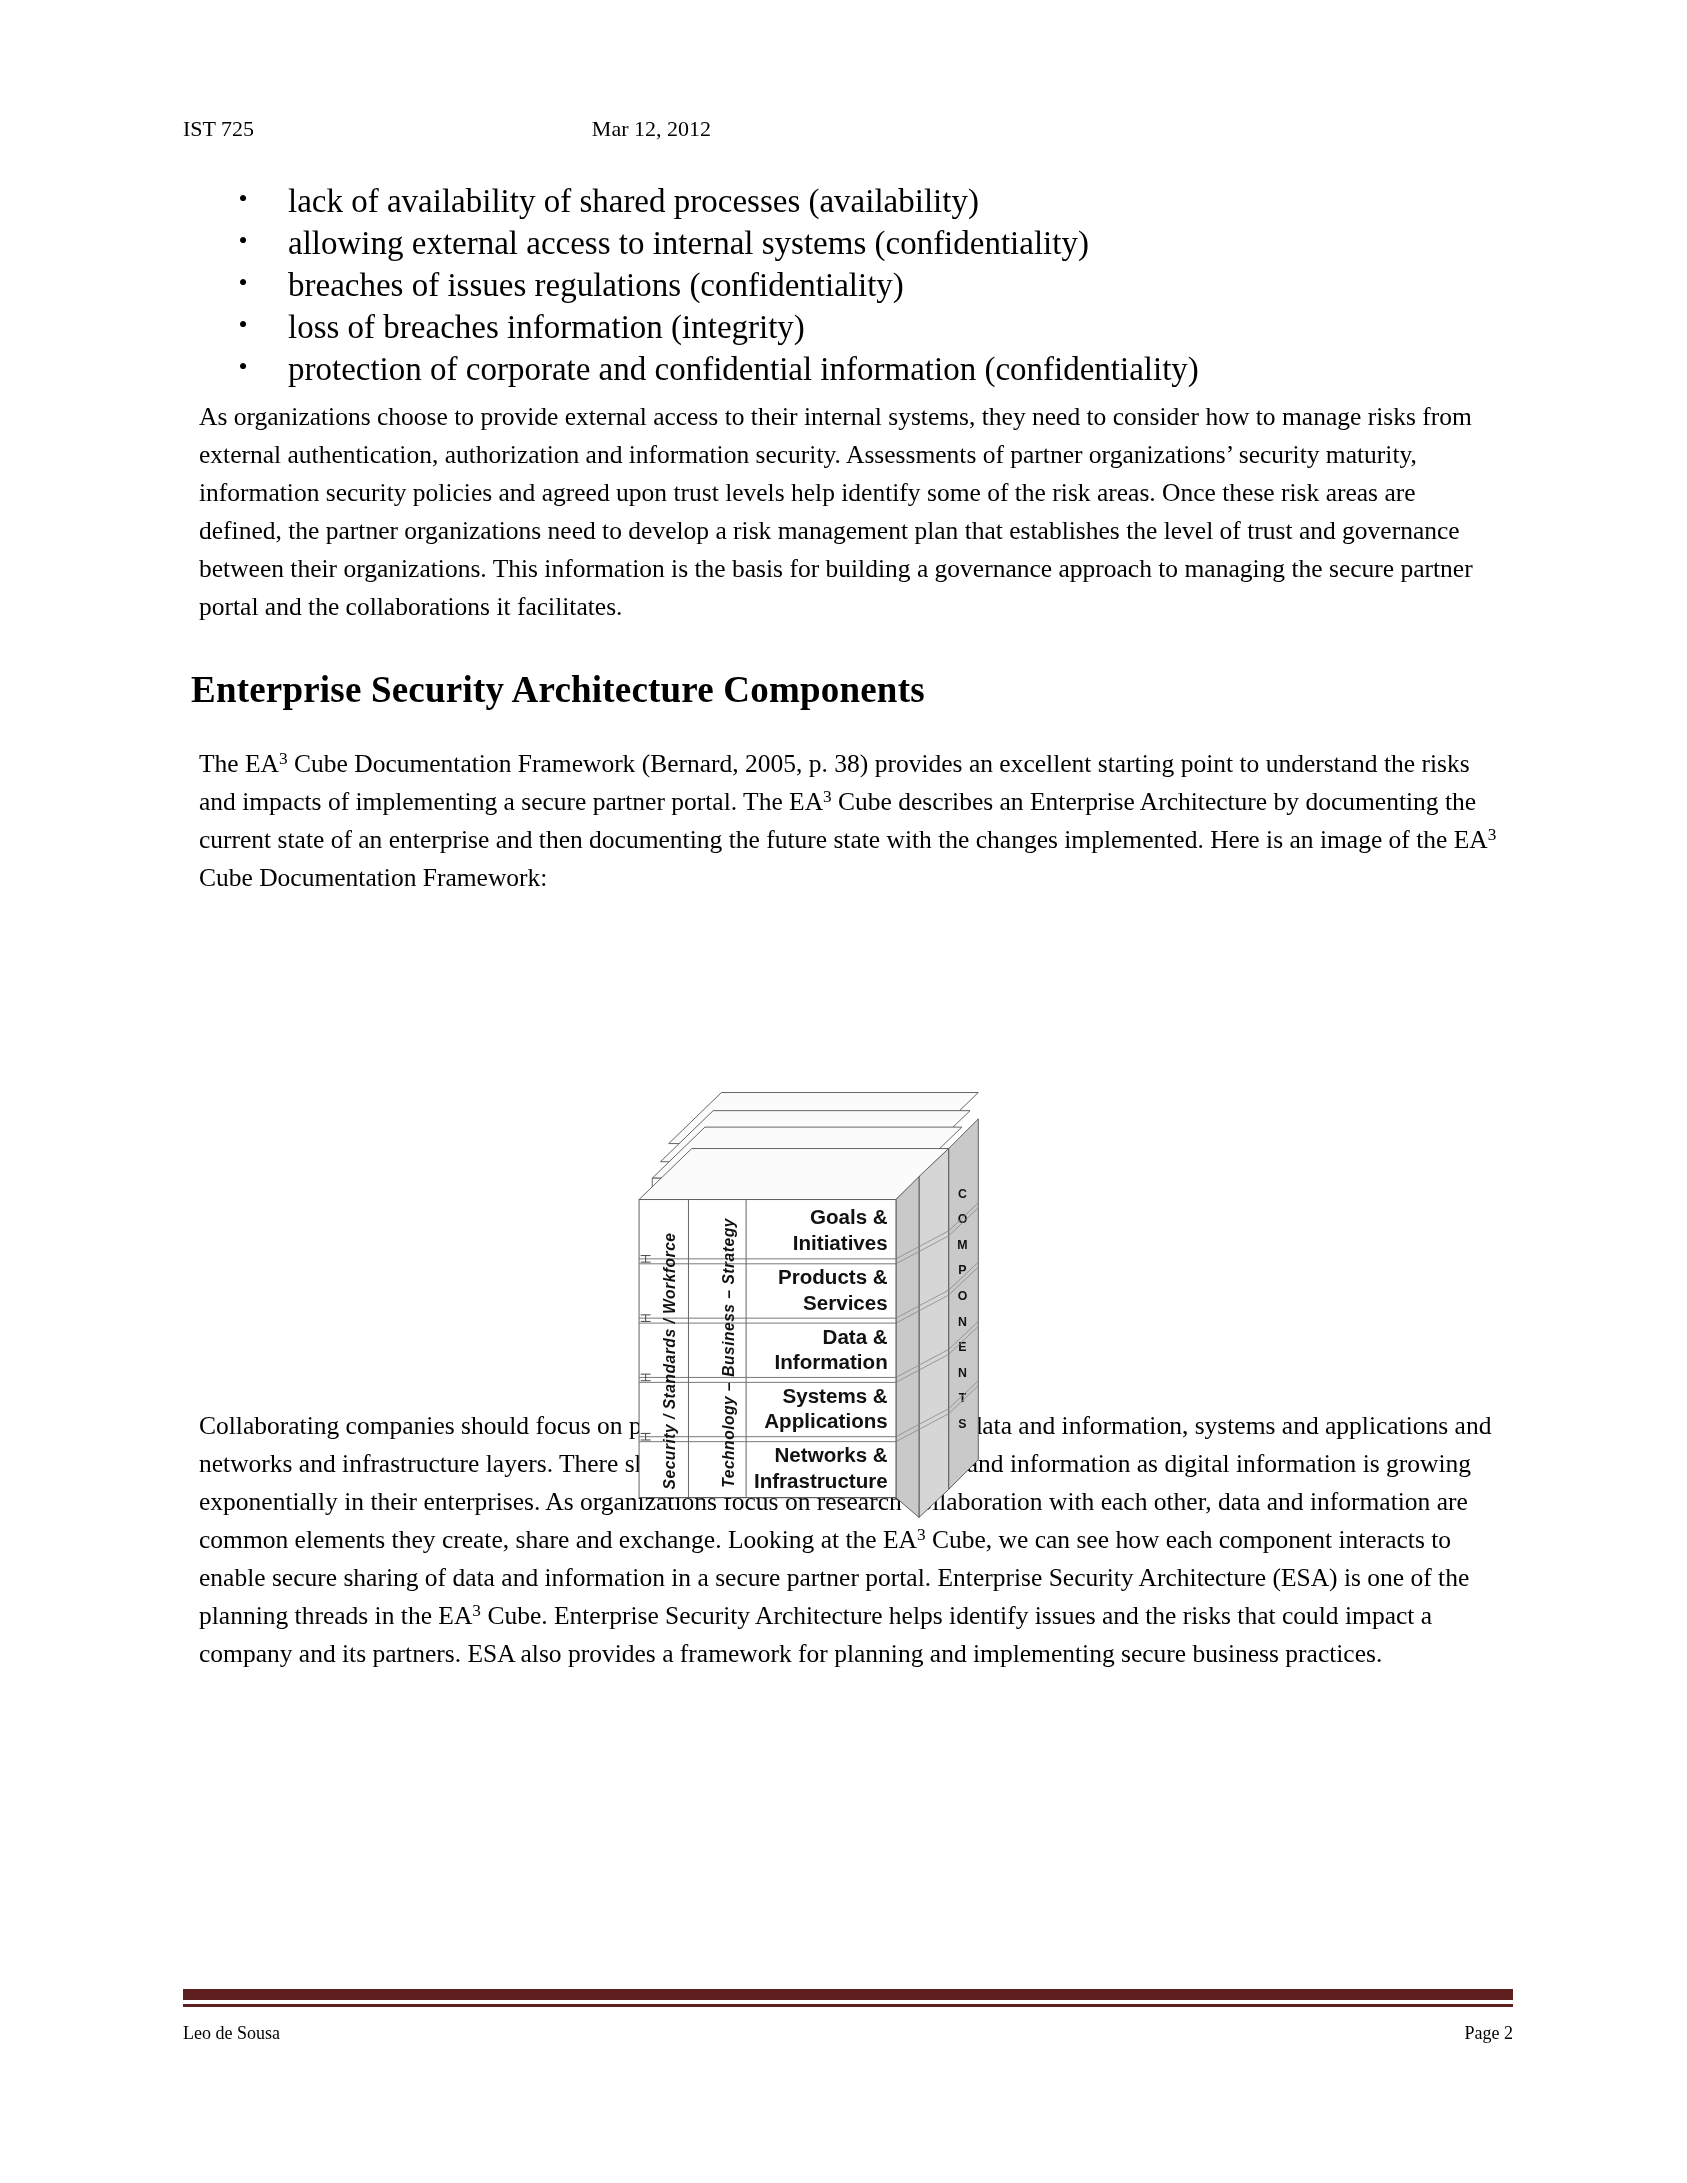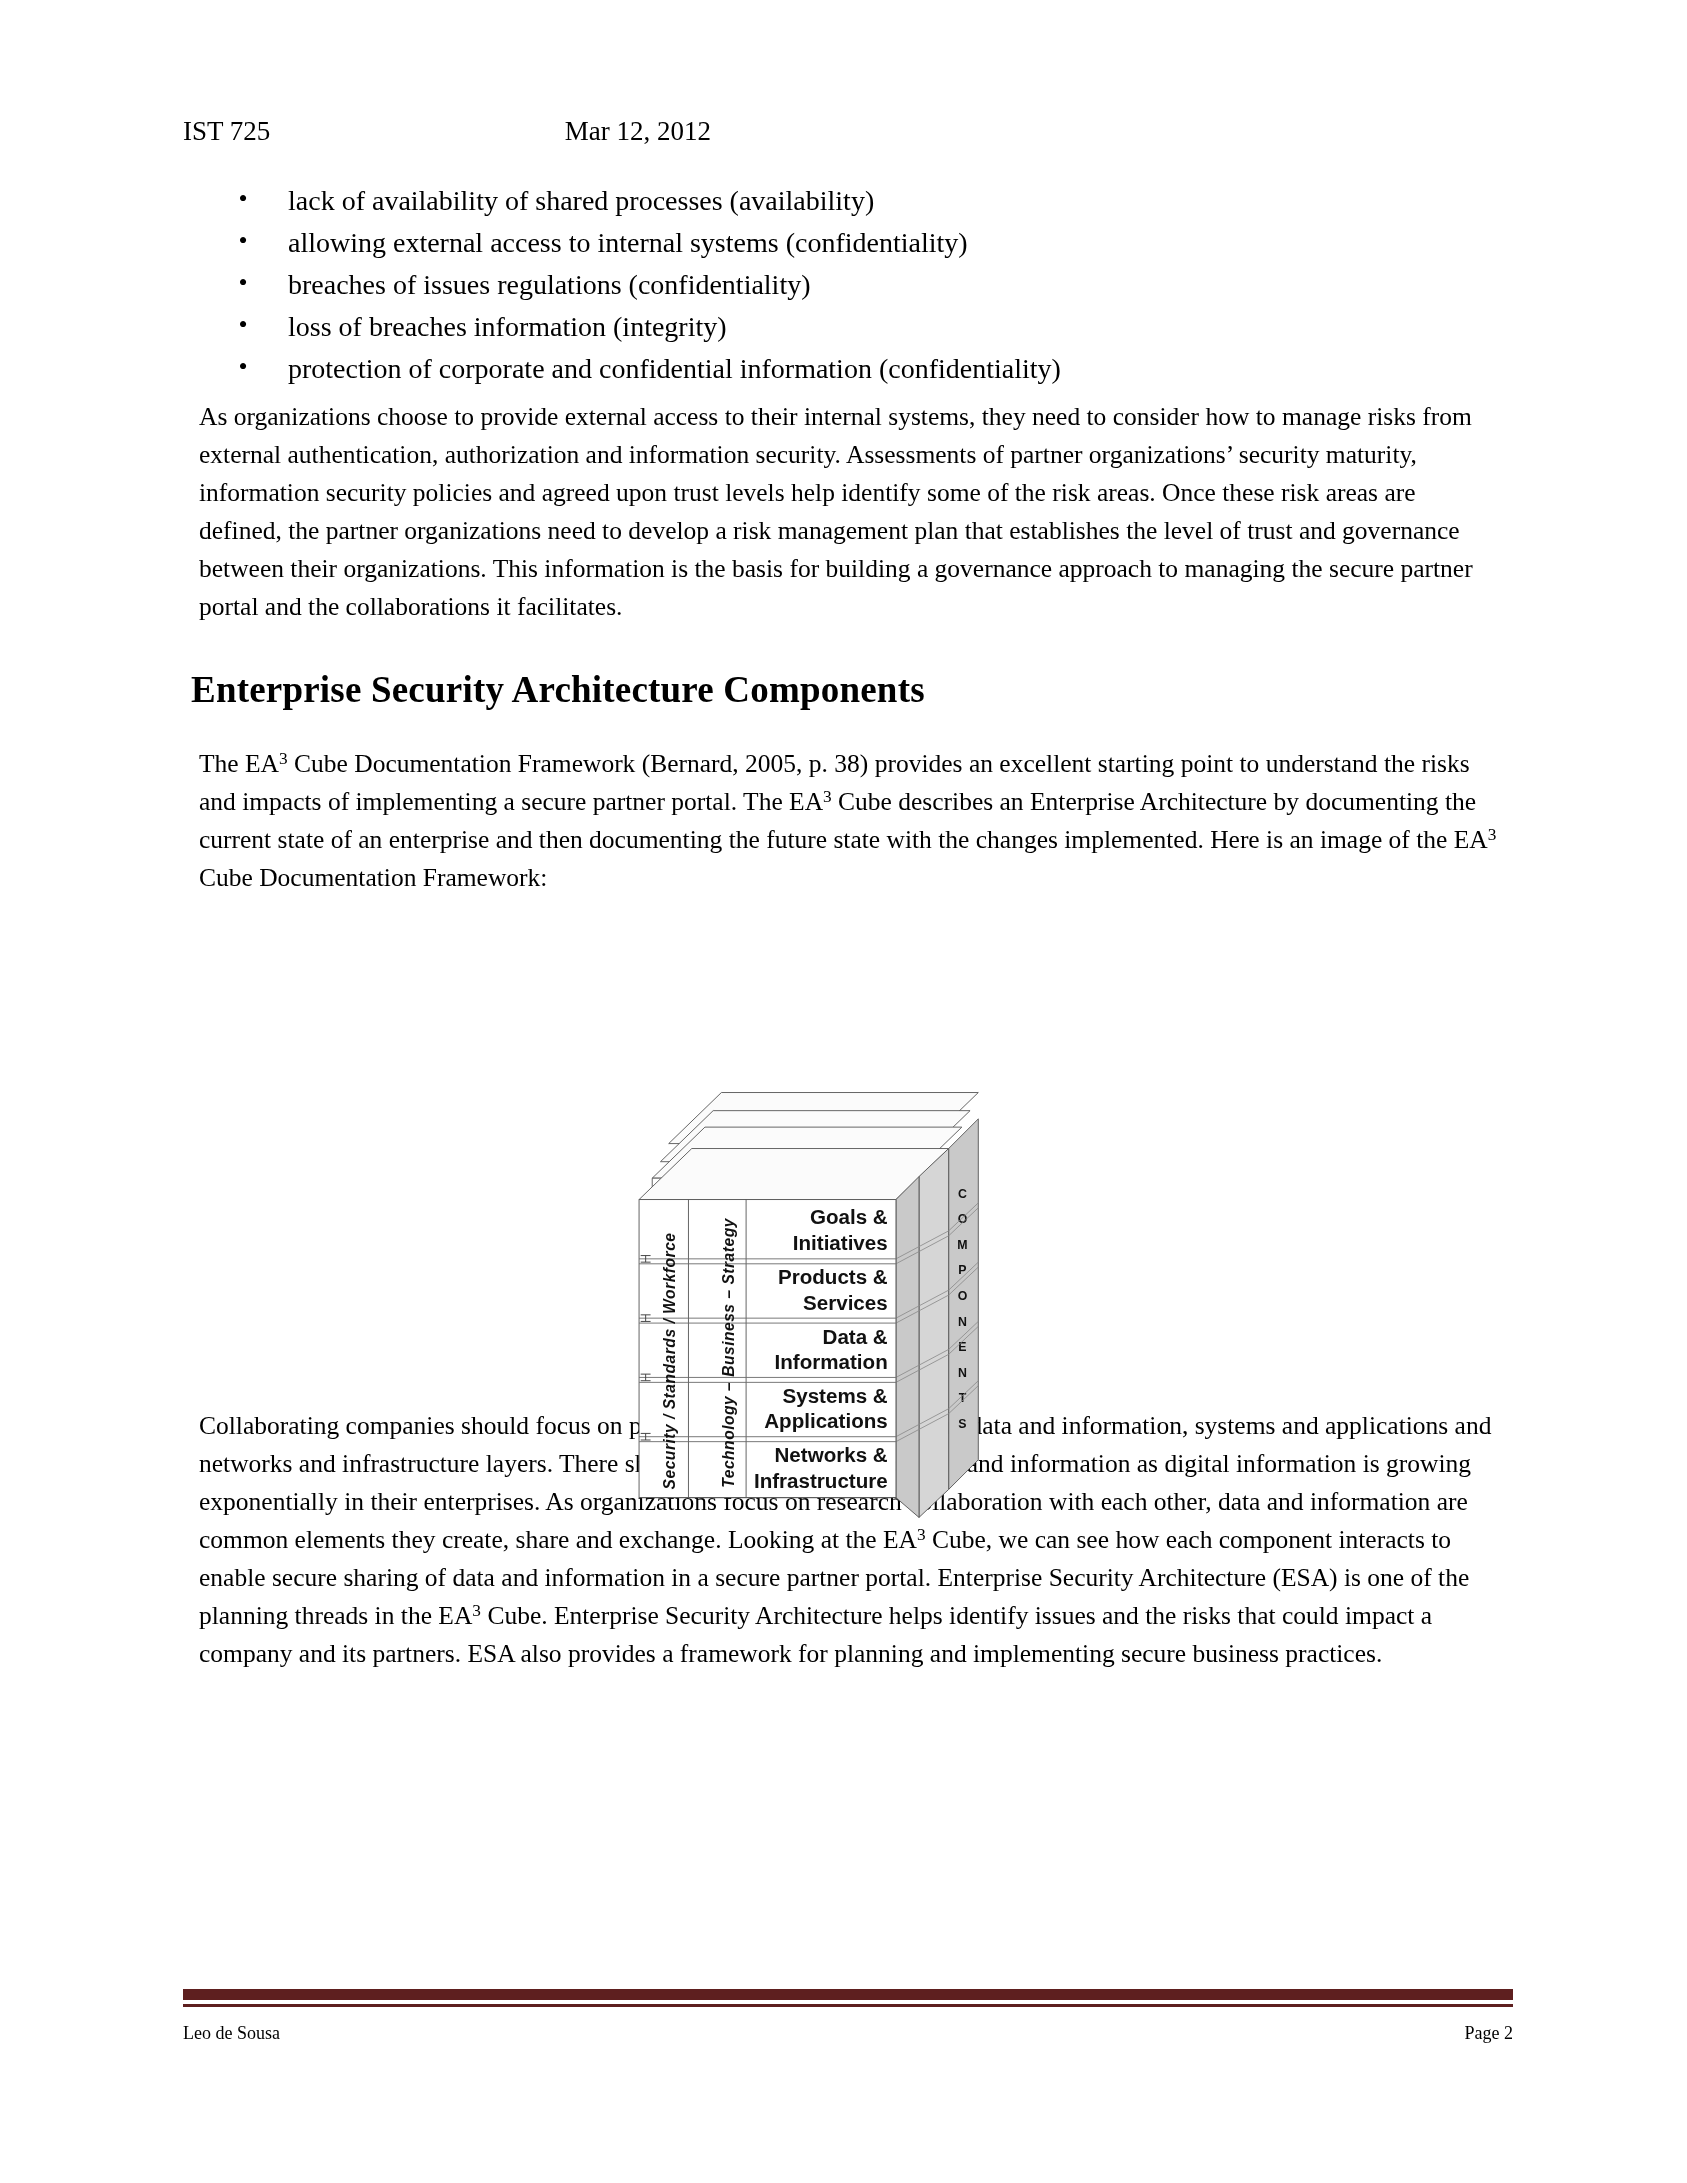"IST 725" .doc-header { font-size: 27px -> 22px }
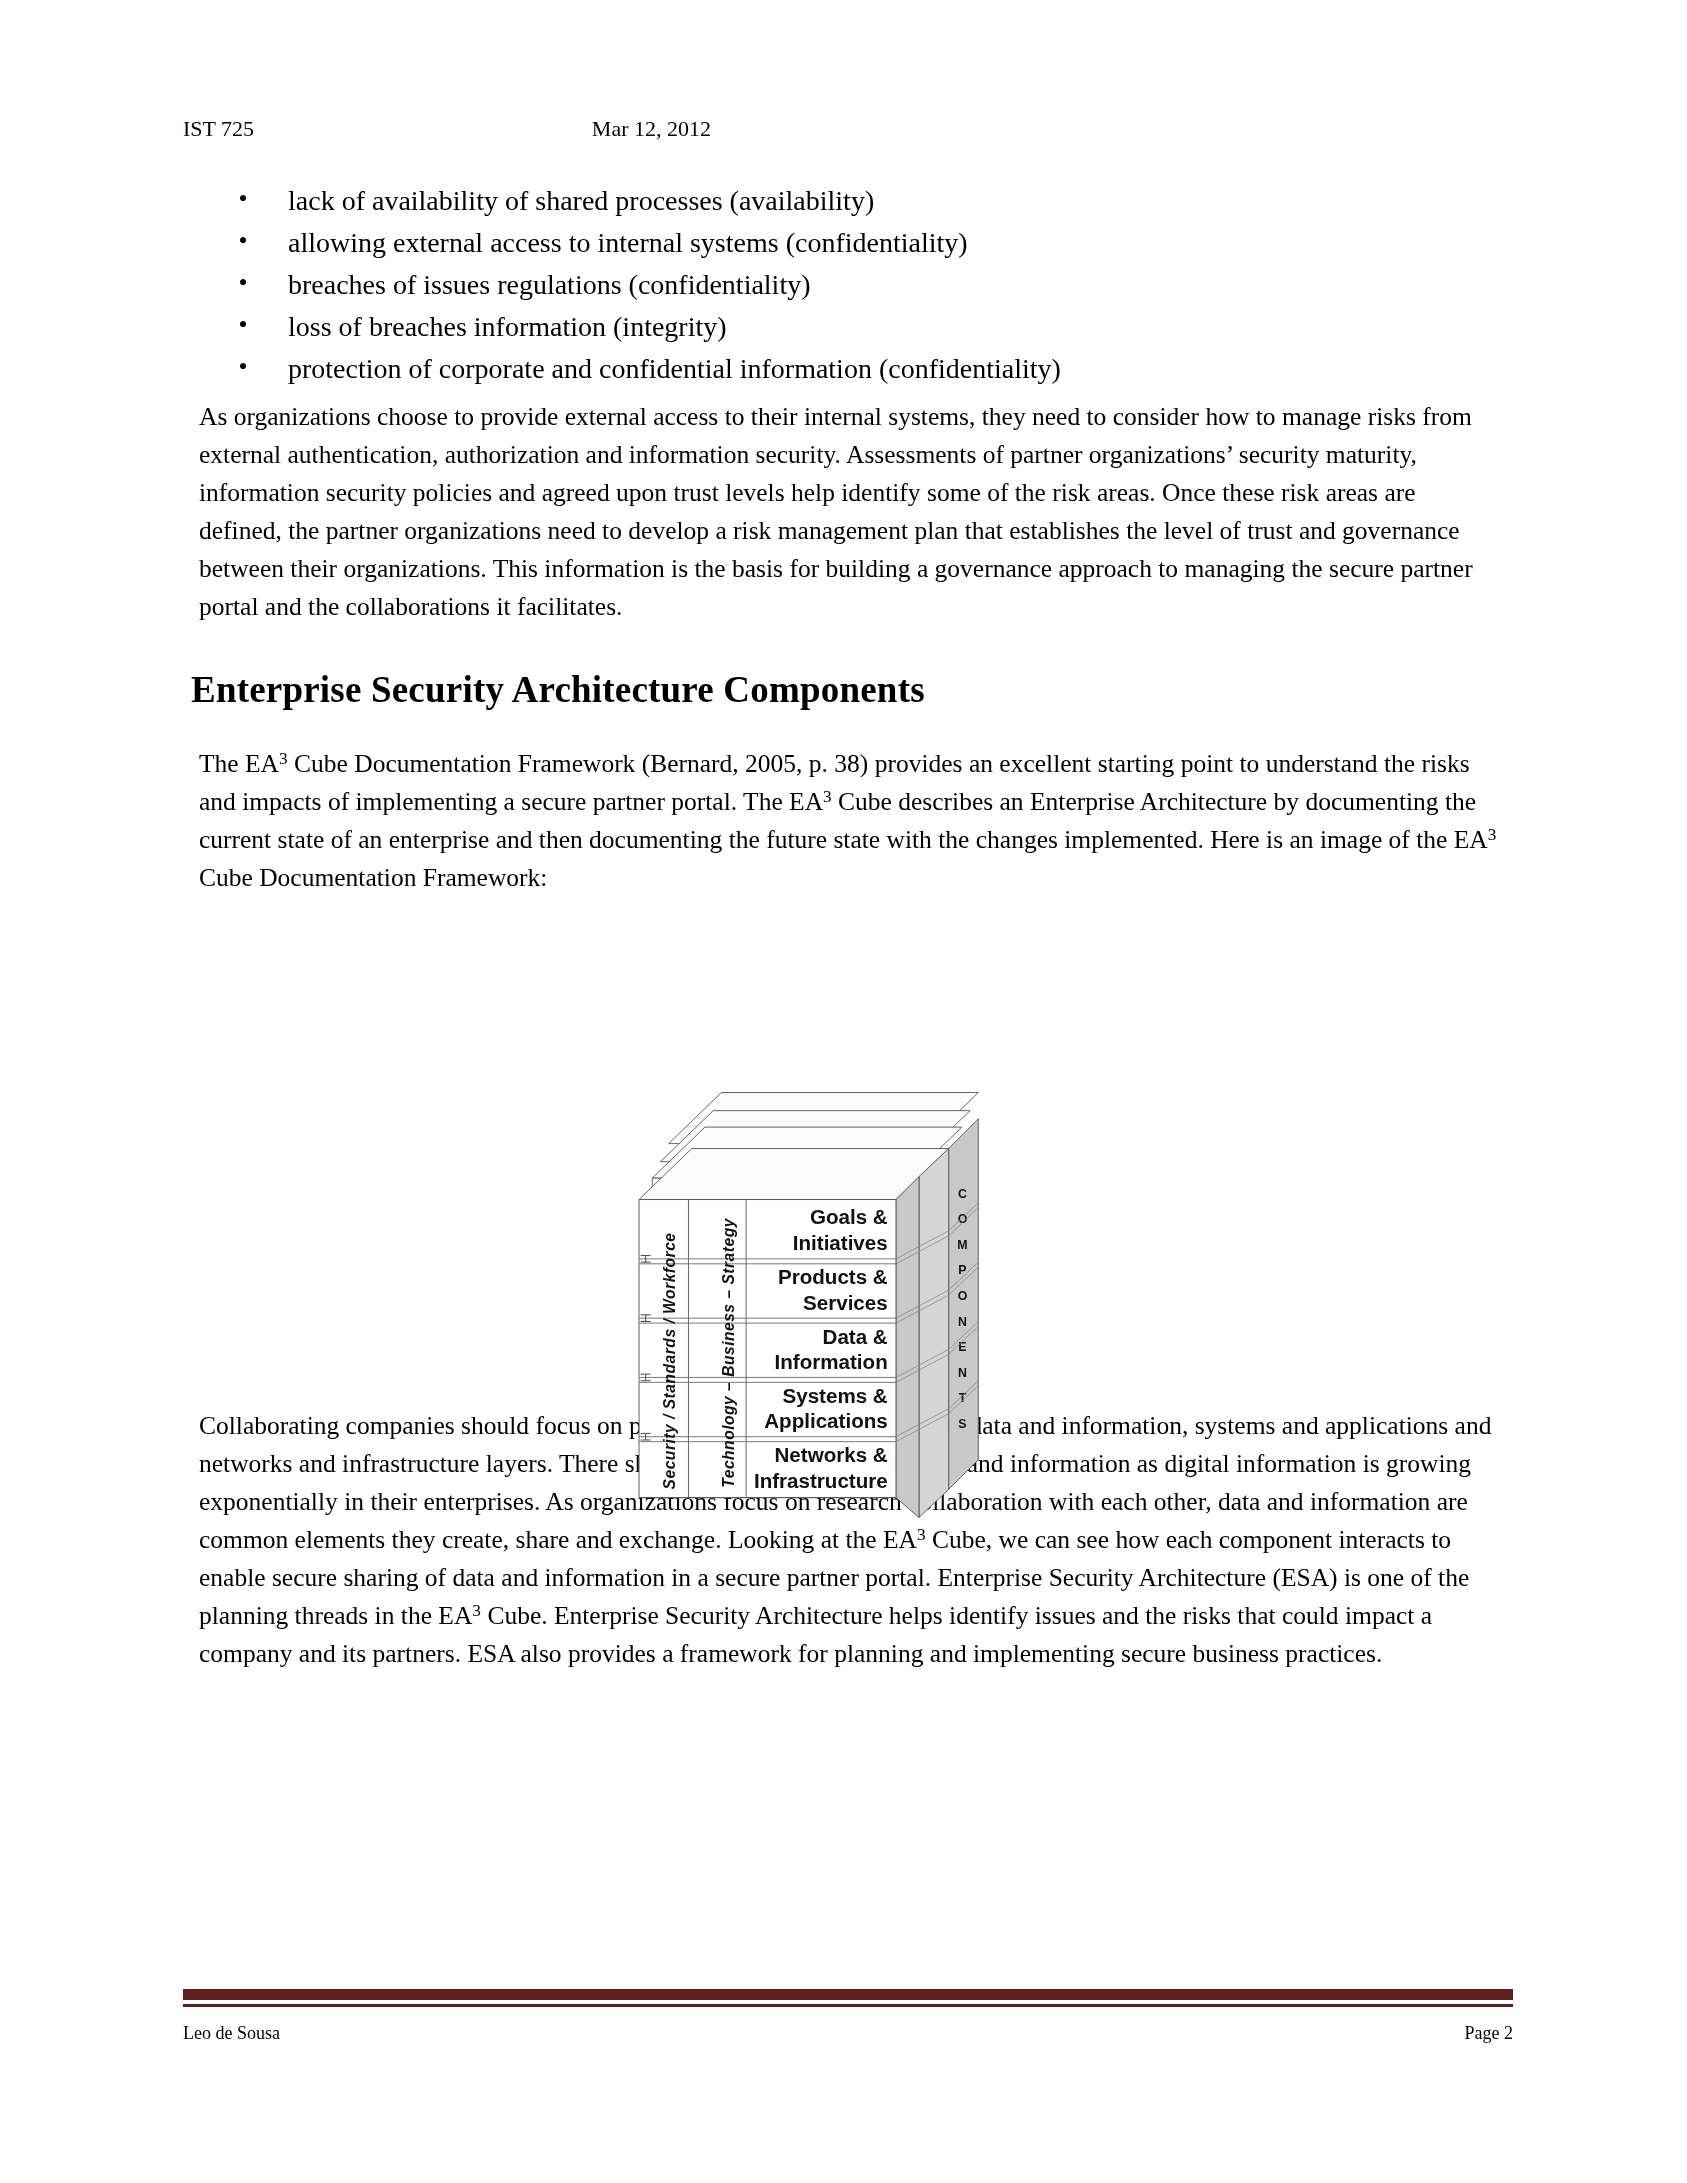"lack of availability of shared" ul.risk-list li { font-size: 28px -> 33px }
